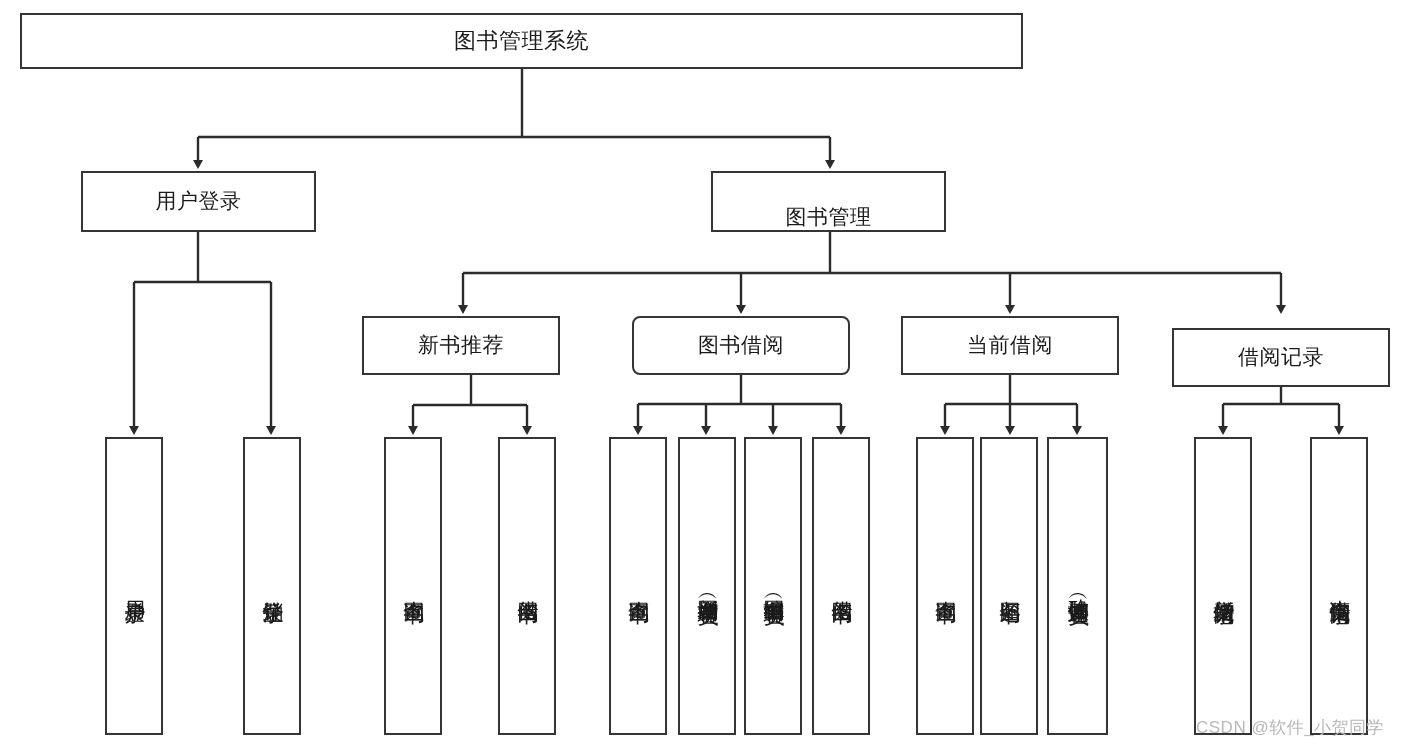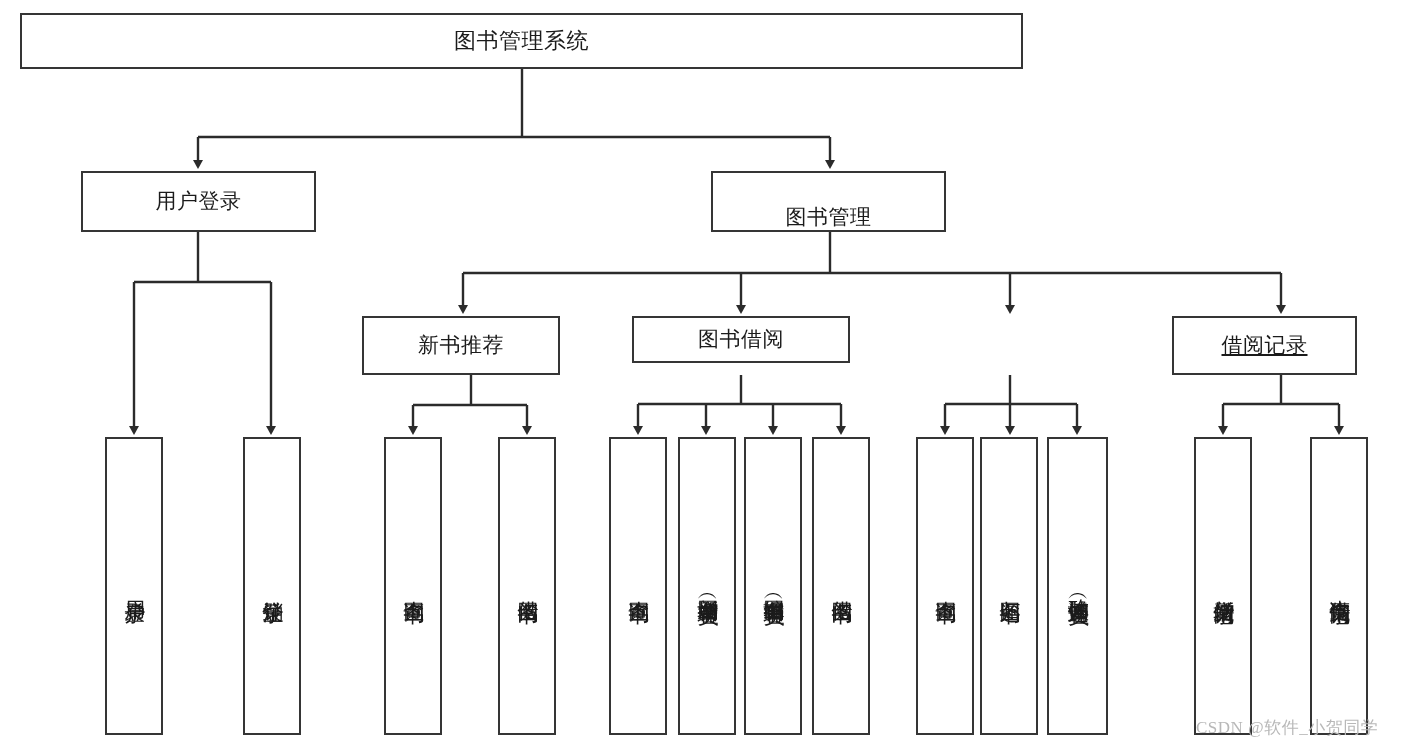"图书借阅" div.node { border-radius: none -> 8px; height: 47px -> 59px }
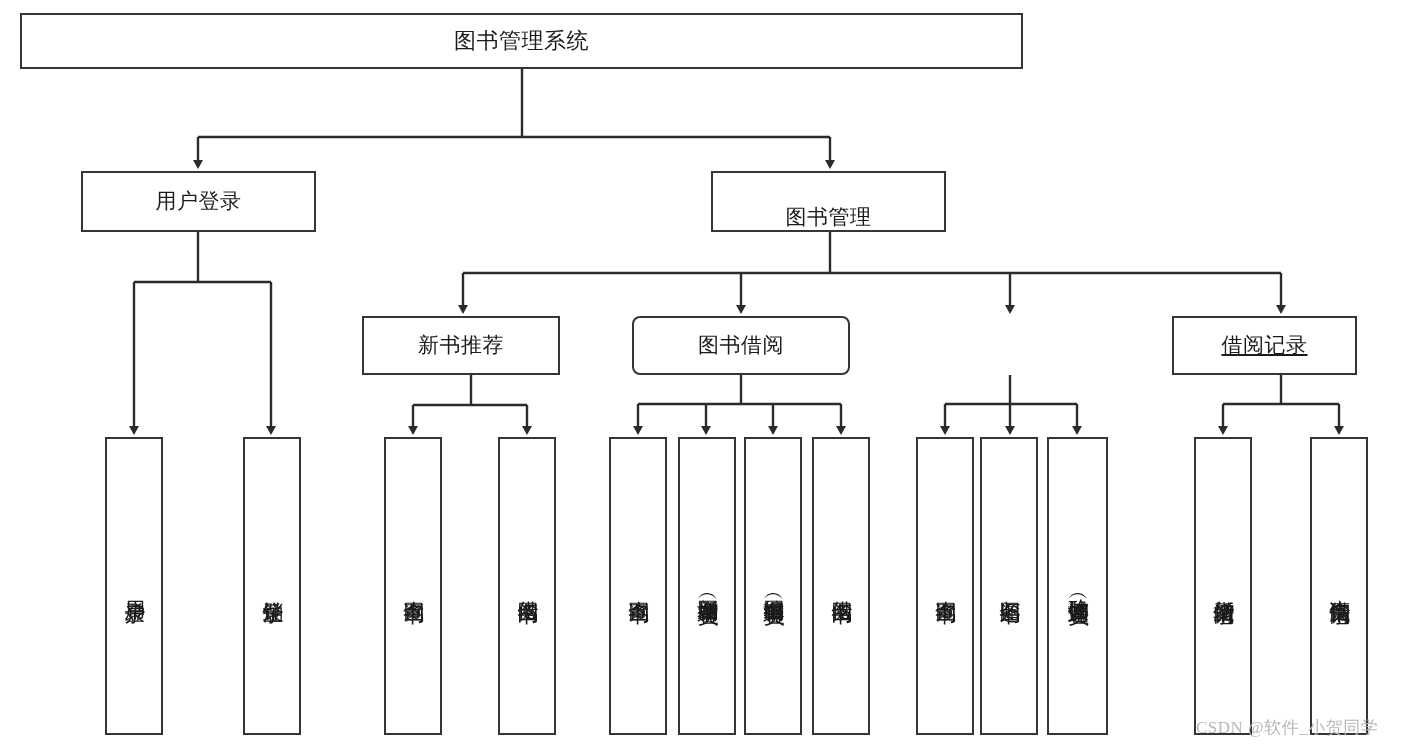"当前借阅" div.node { html: none -> <div> <span>当前借阅</span> </div> }
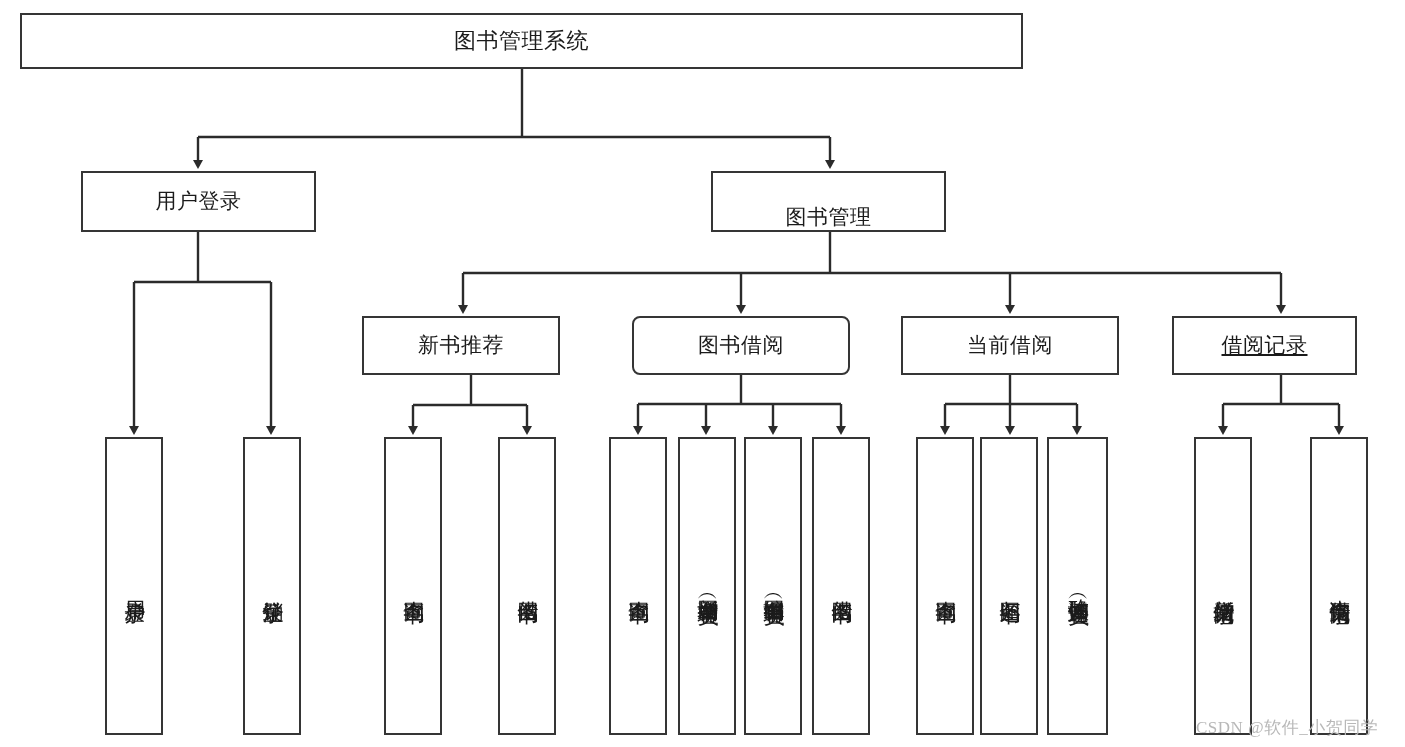"借阅记录" div.node { text-decoration: underline -> none; top: 316px -> 328px; width: 185px -> 218px }
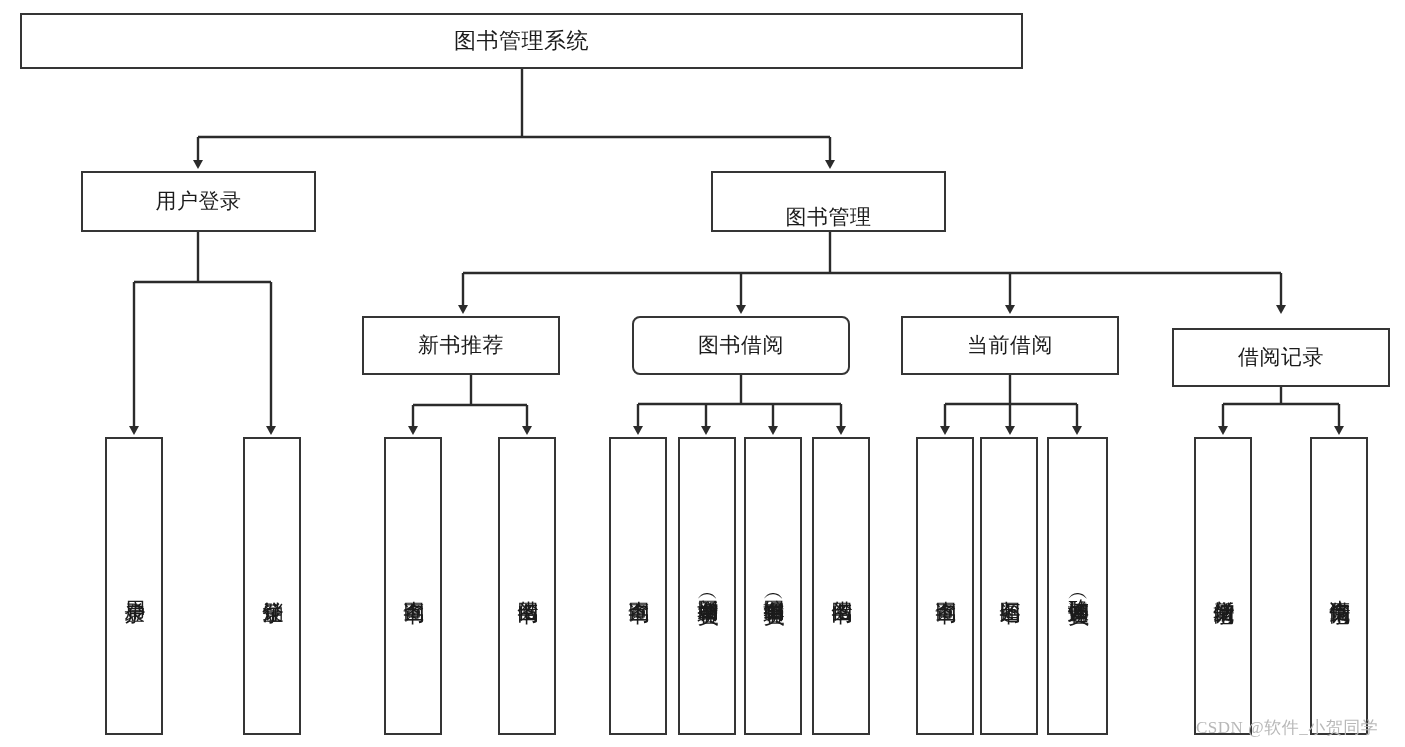"CSDN @软件_小贺同学" .watermark { font-family: Liberation Serif, serif -> Liberation Sans, sans-serif }
